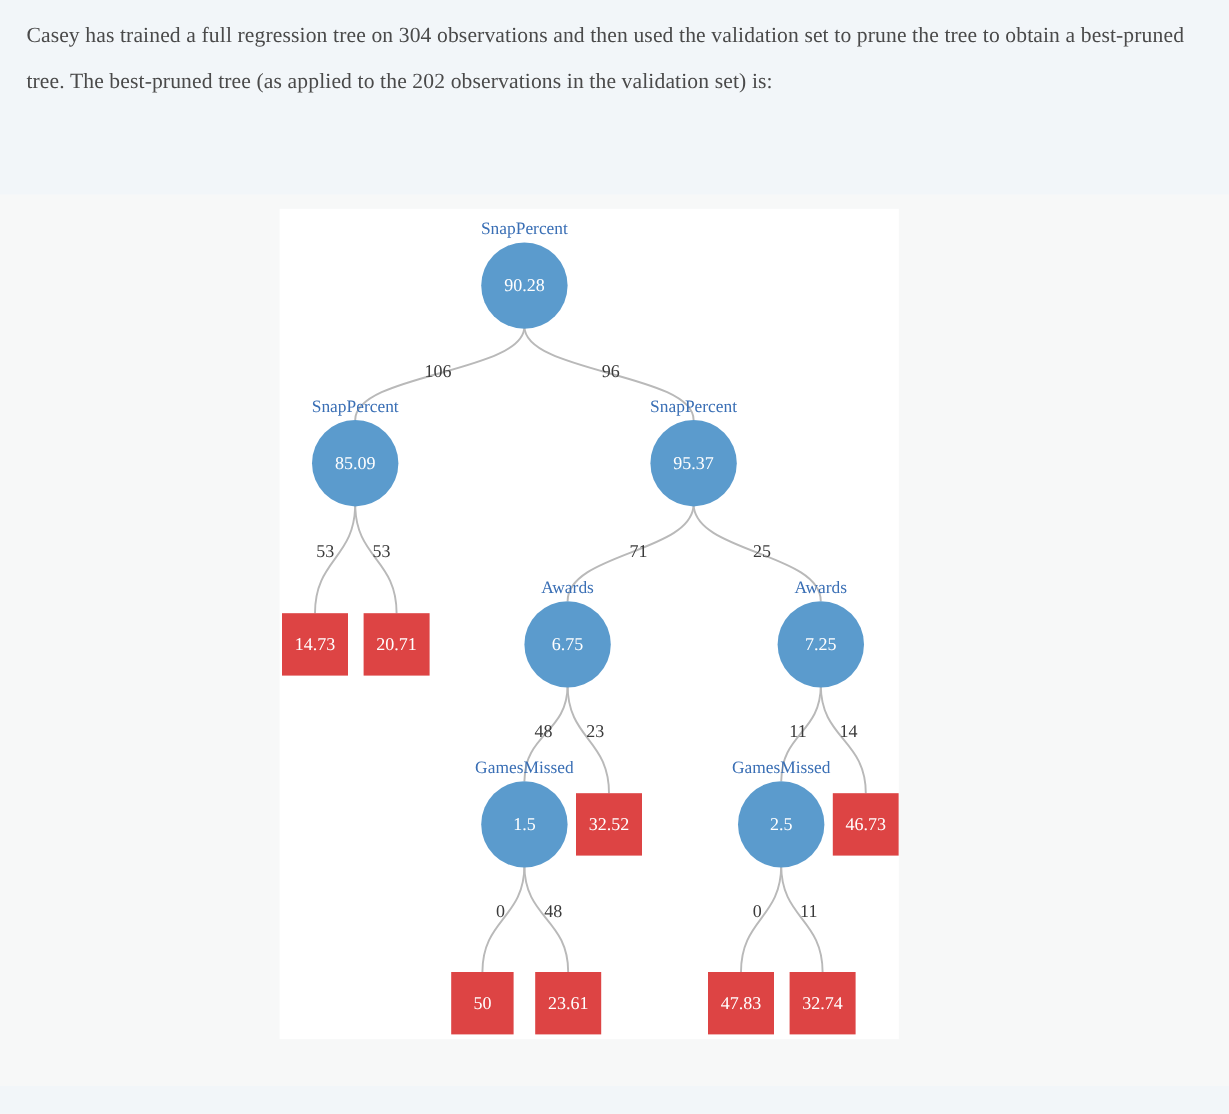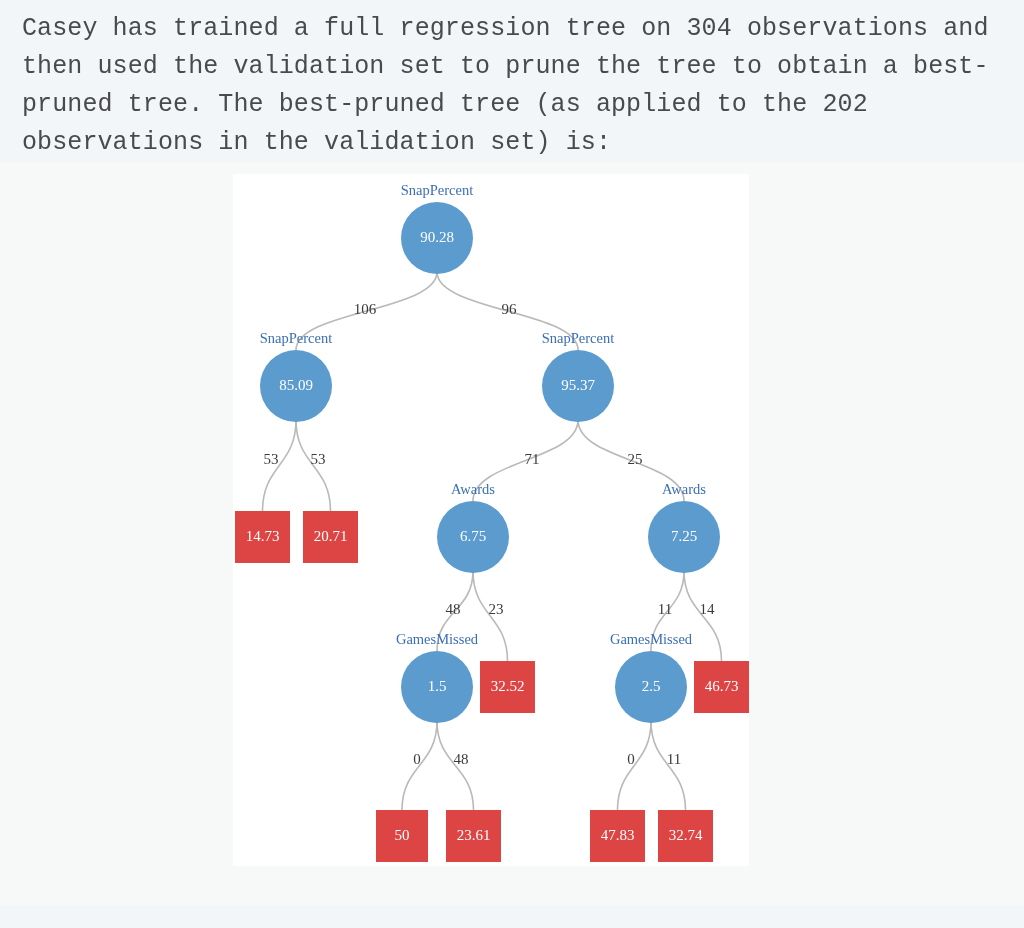"Casey has trained a full" .question-text { font-family: Liberation Mono, monospace -> none; font-size: 25px -> 18px }
